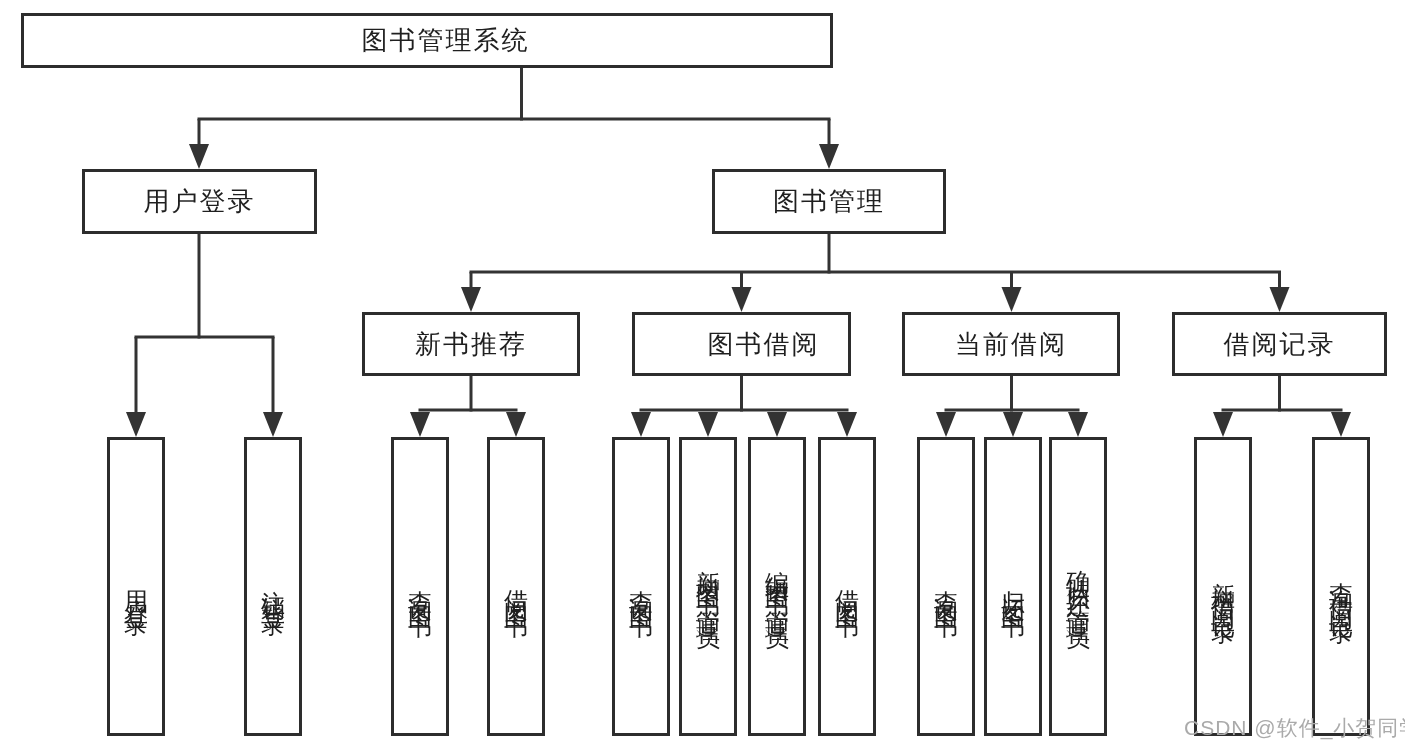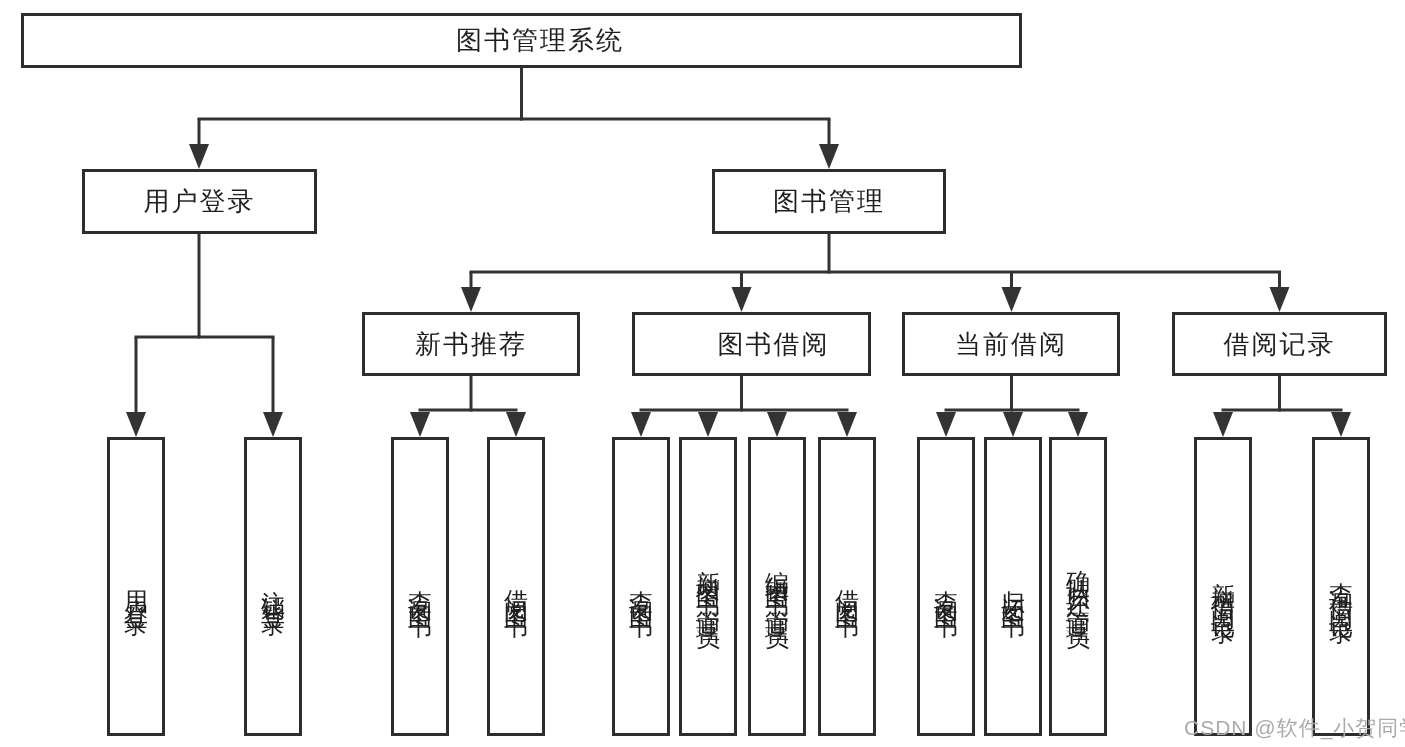"图书管理系统" div.node { width: 1001px -> 812px }
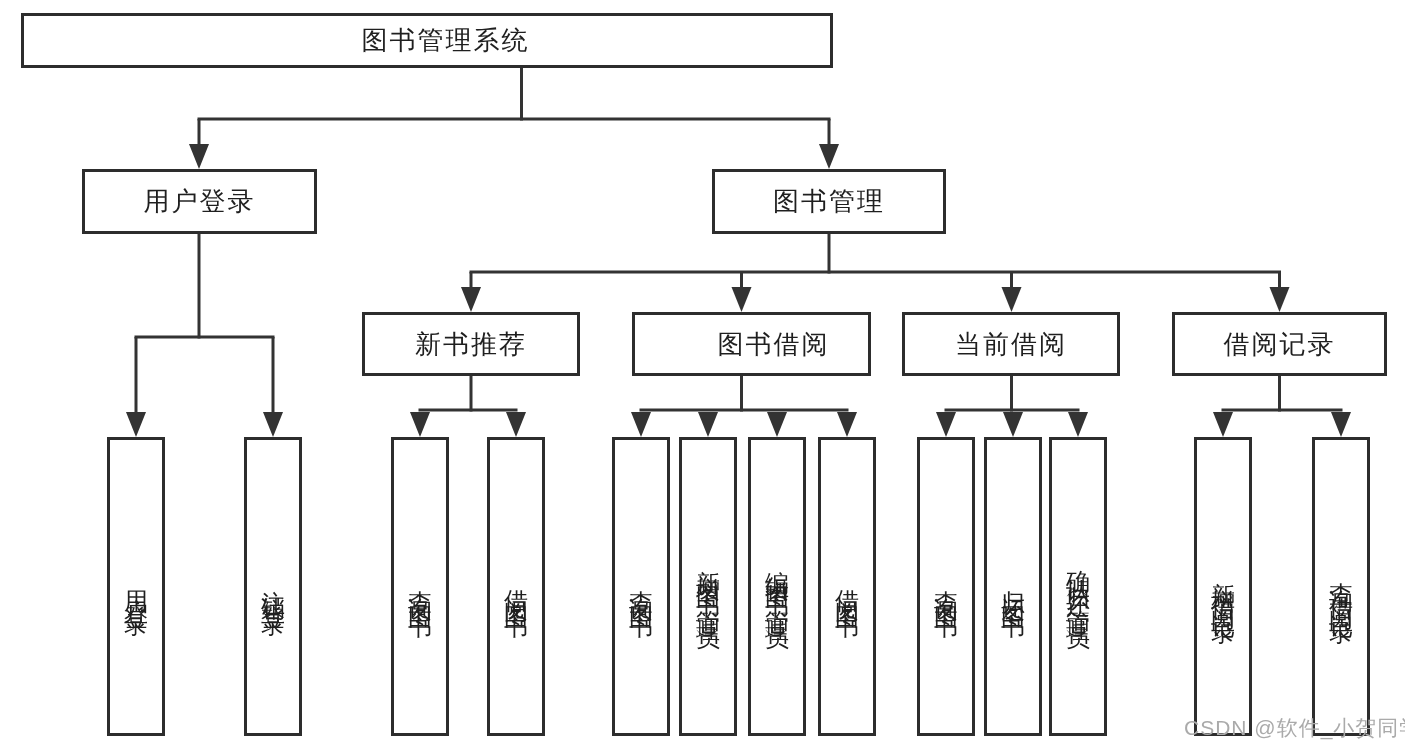"图书借阅" div.node { width: 239px -> 219px }
